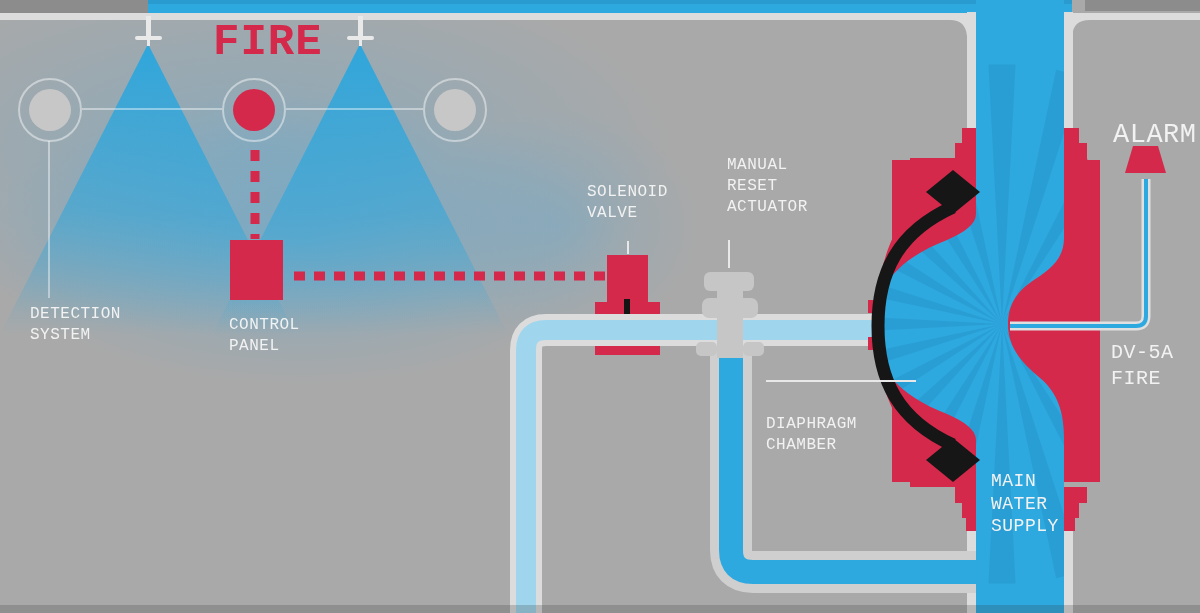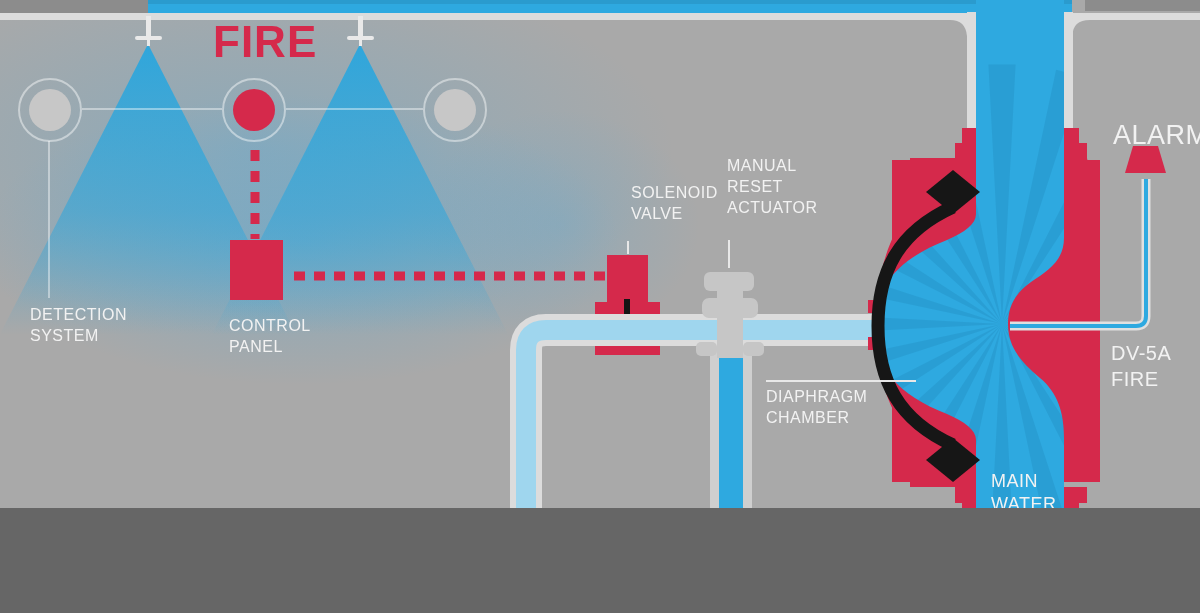"FIRE" #stage { font-family: Liberation Sans, sans-serif -> Liberation Mono, monospace; height: 508px -> 613px }
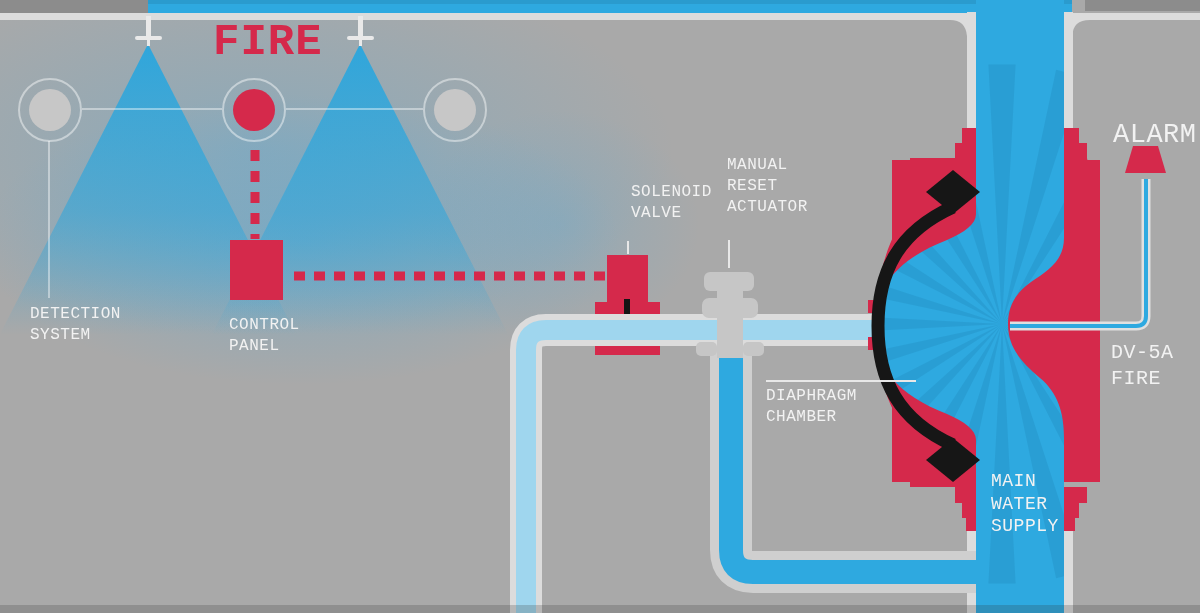"SOLENOID" div.lbl { margin-left: 44px -> none }
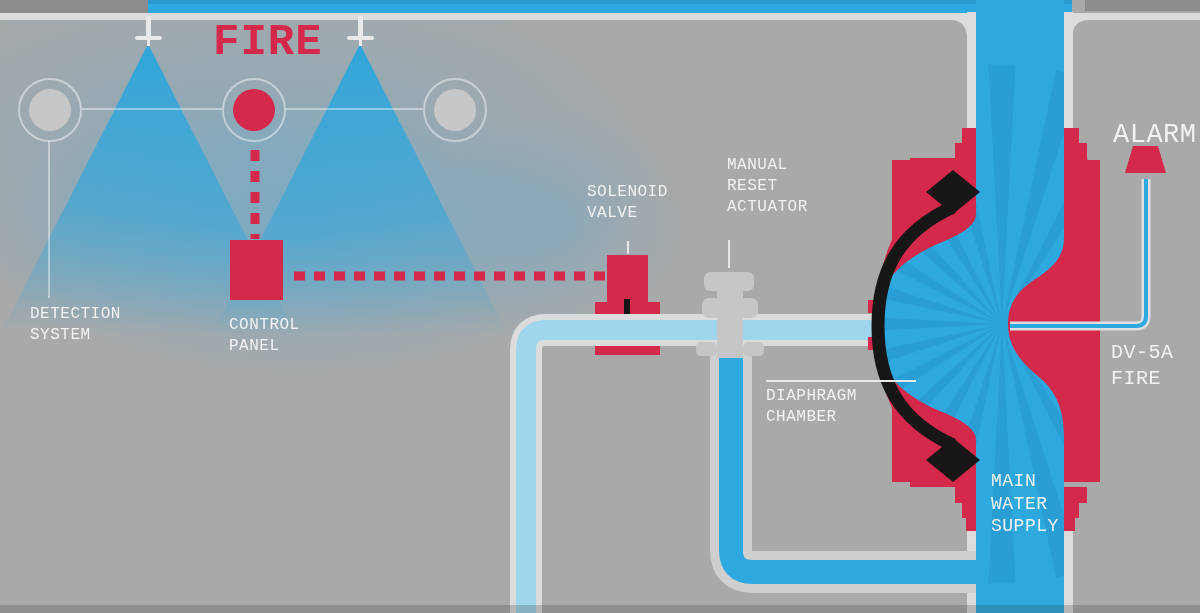"DIAPHRAGM" div.lbl { top: 386px -> 414px }
